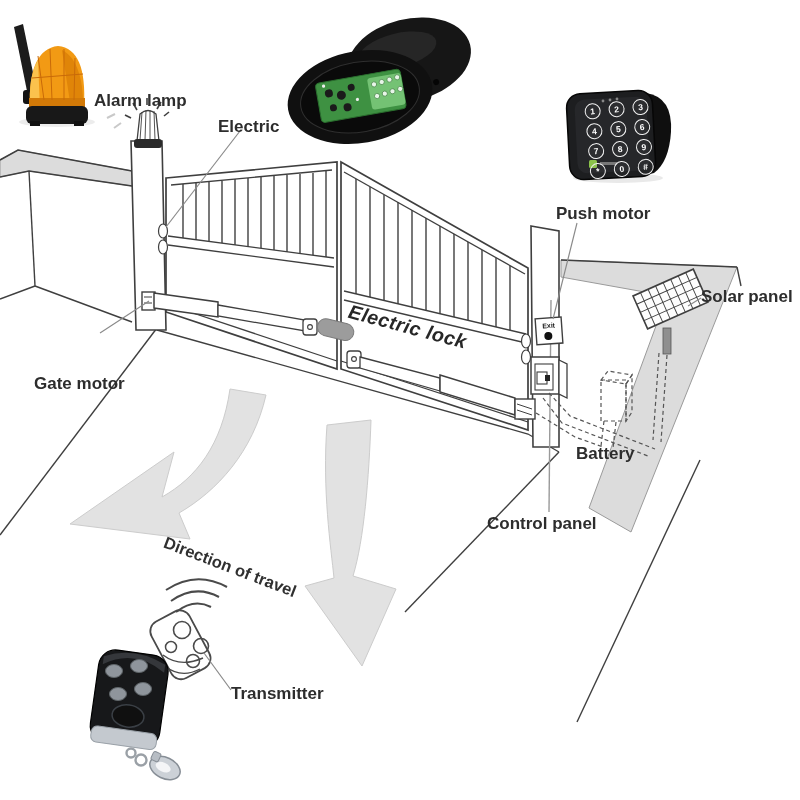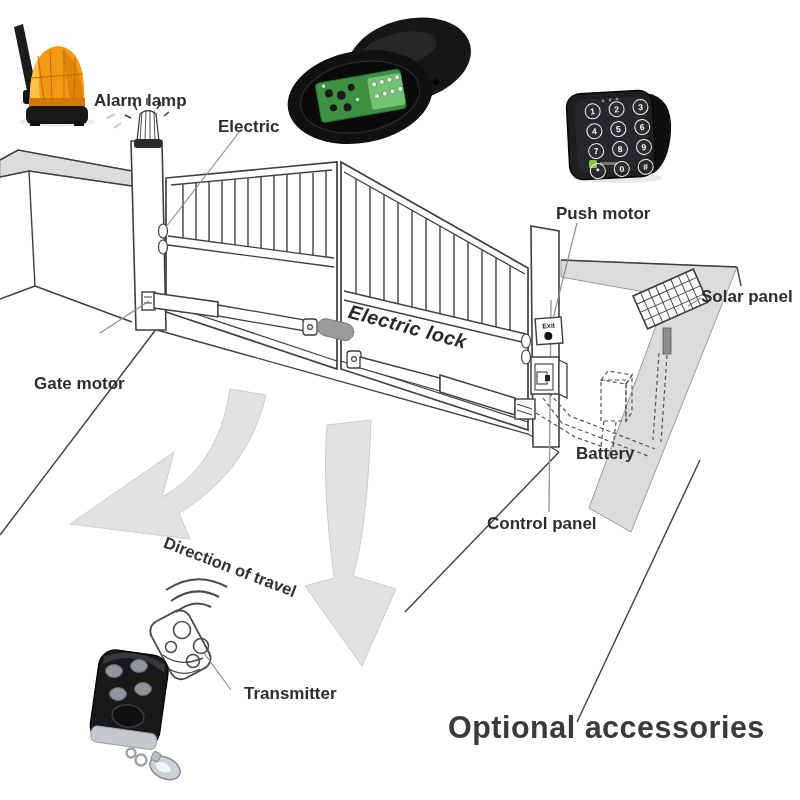"Transmitter" #lbl-transmitter { margin-left: 13px -> none }
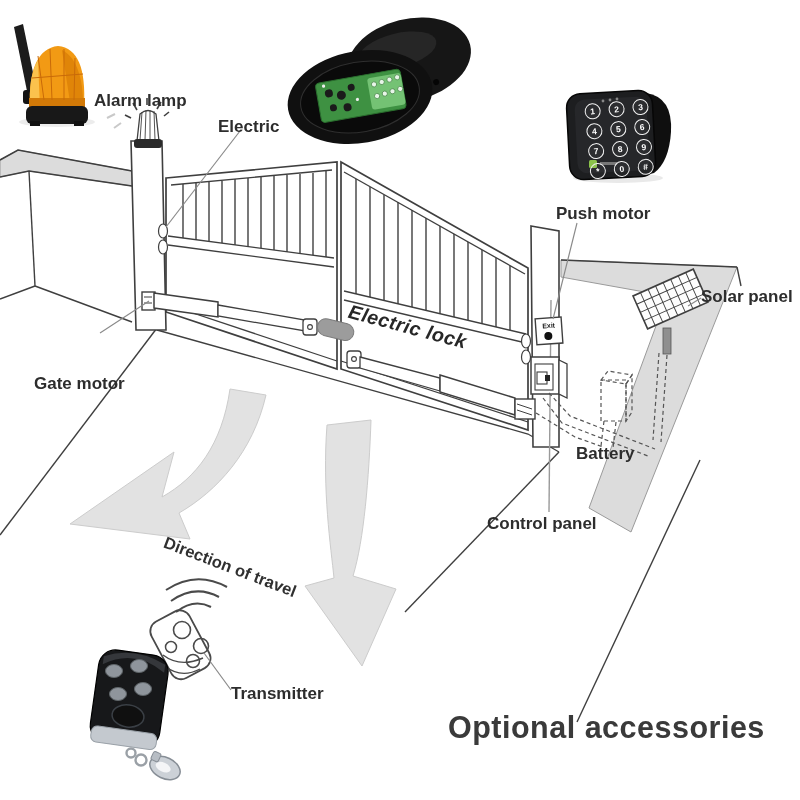"Optional accessories" div.label { html: <div>Optional accessories</div> -> none }
